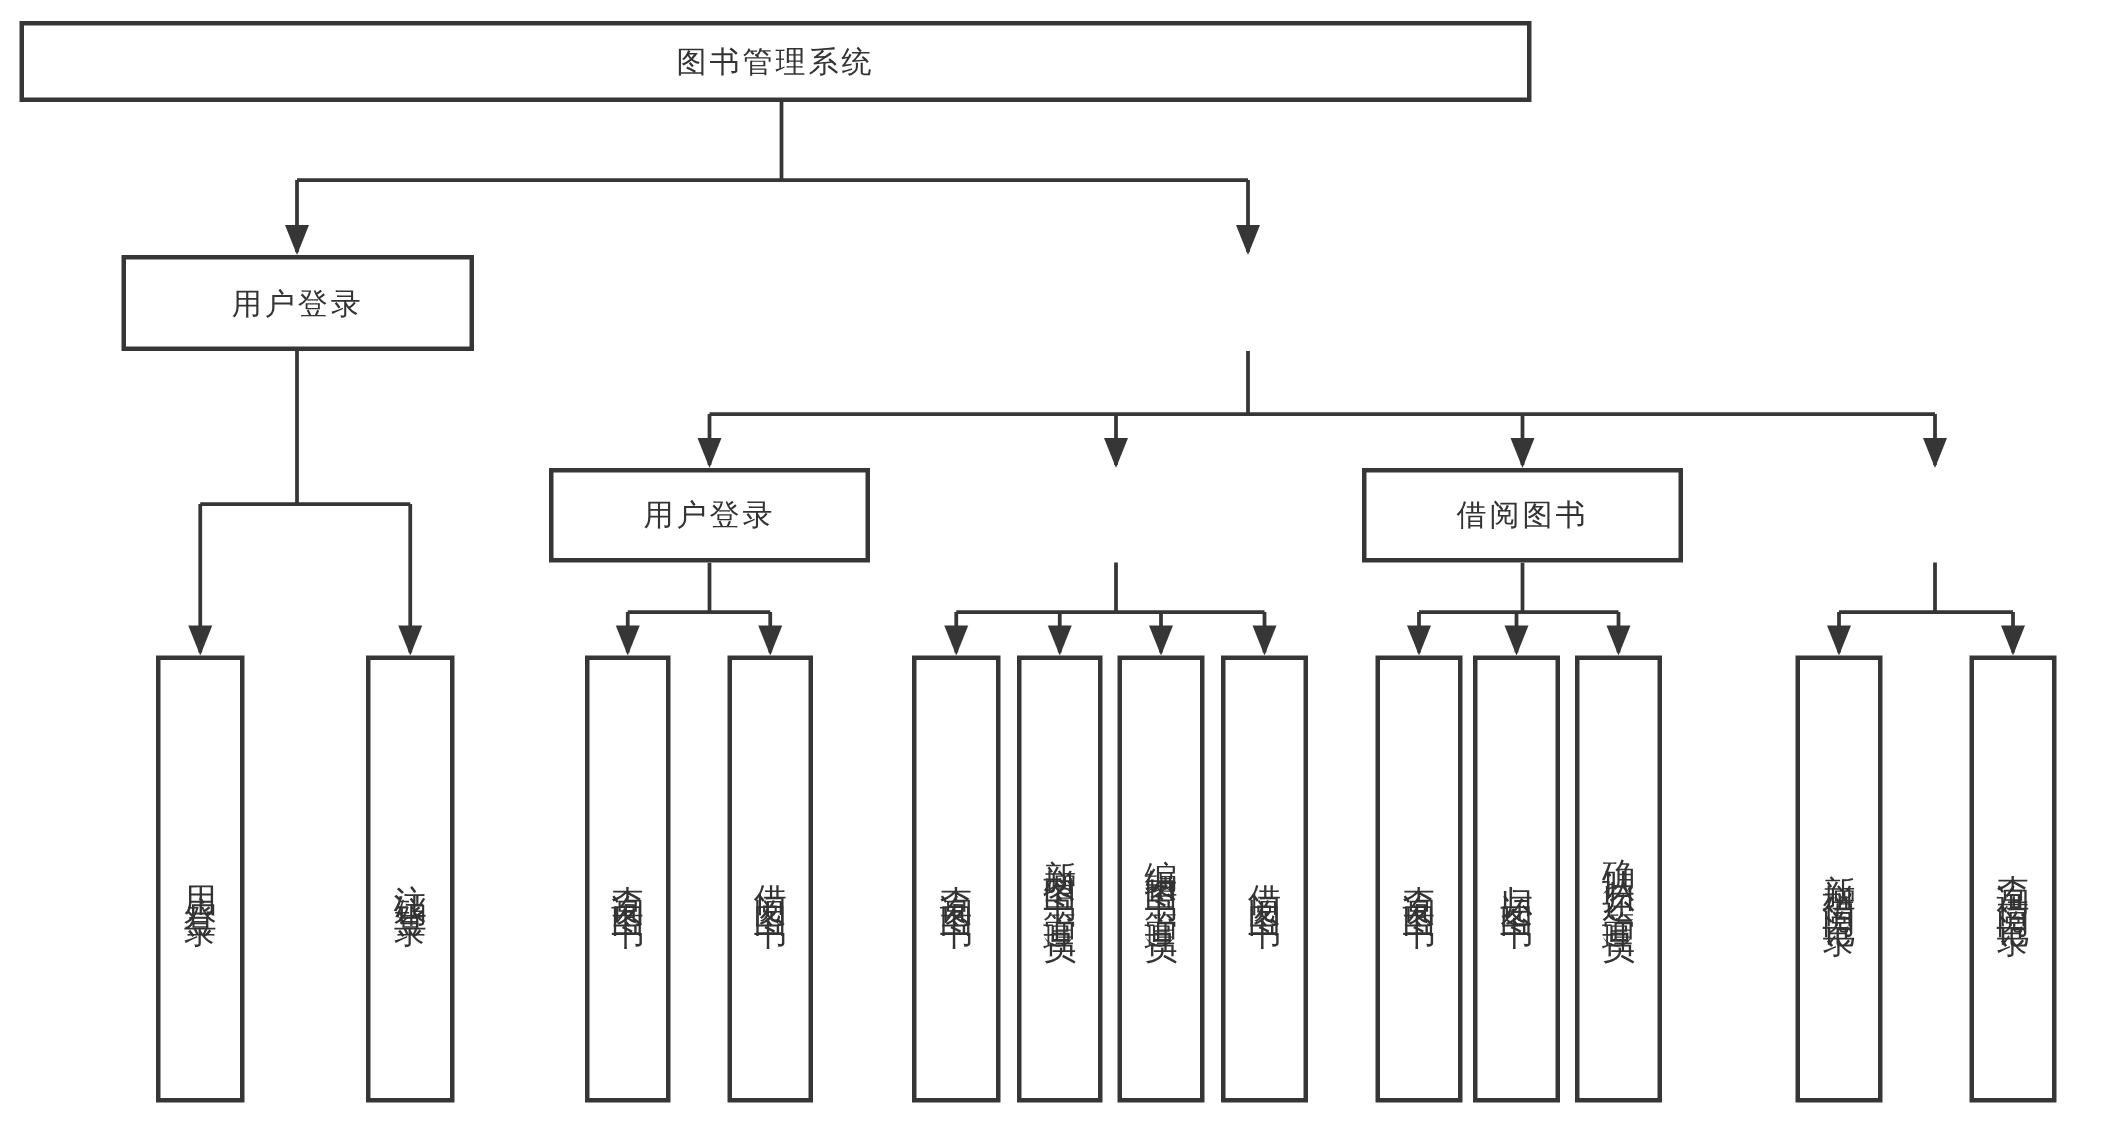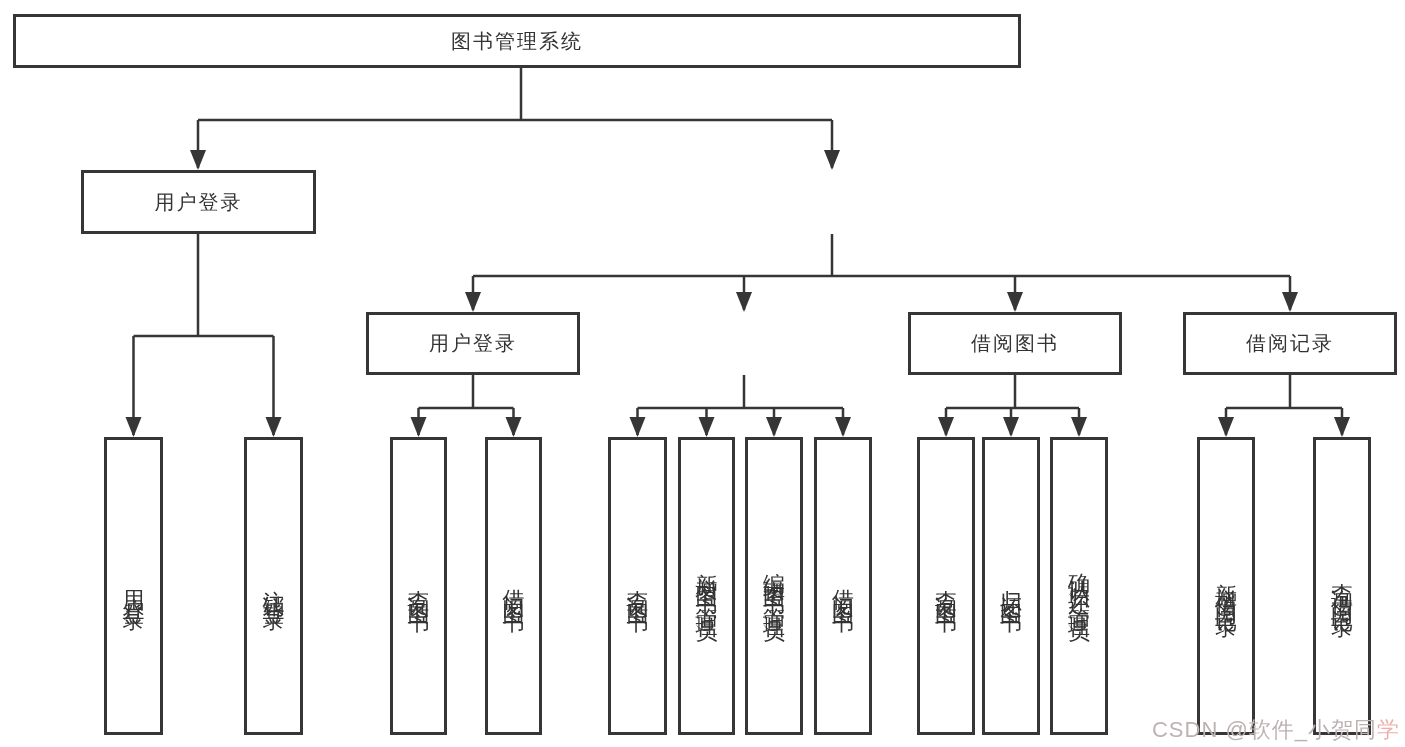"借阅记录" div.node { html: <div> <span>借阅记录</span> </div> -> none }
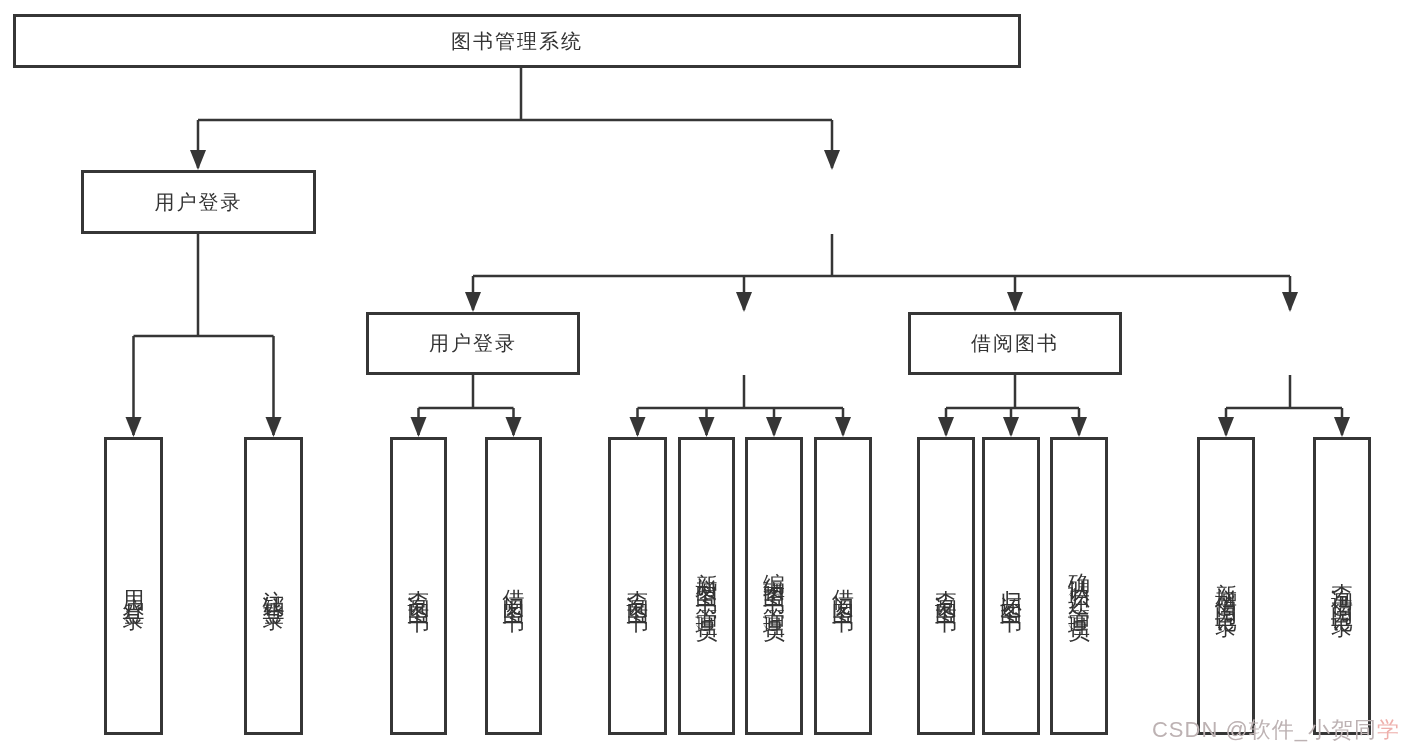"CSDN @软件_小贺同学" div.watermark { html: <div><span>CSDN @软件_小贺同</span><span>学</span></div> -> none }
